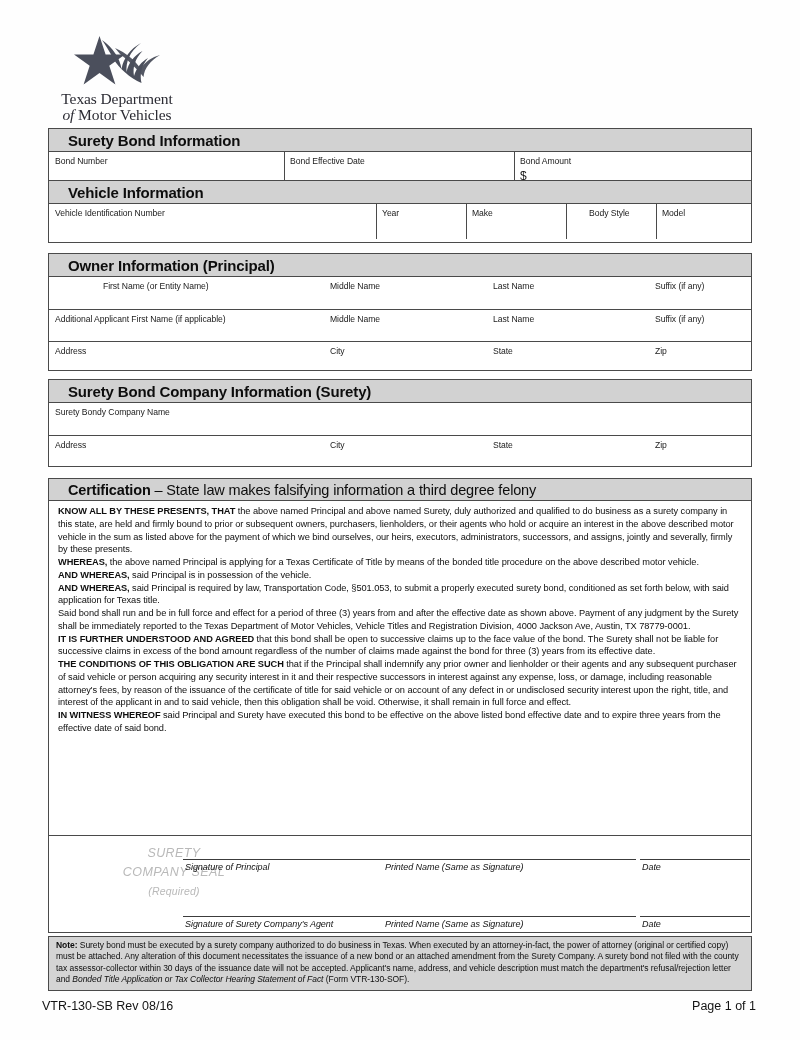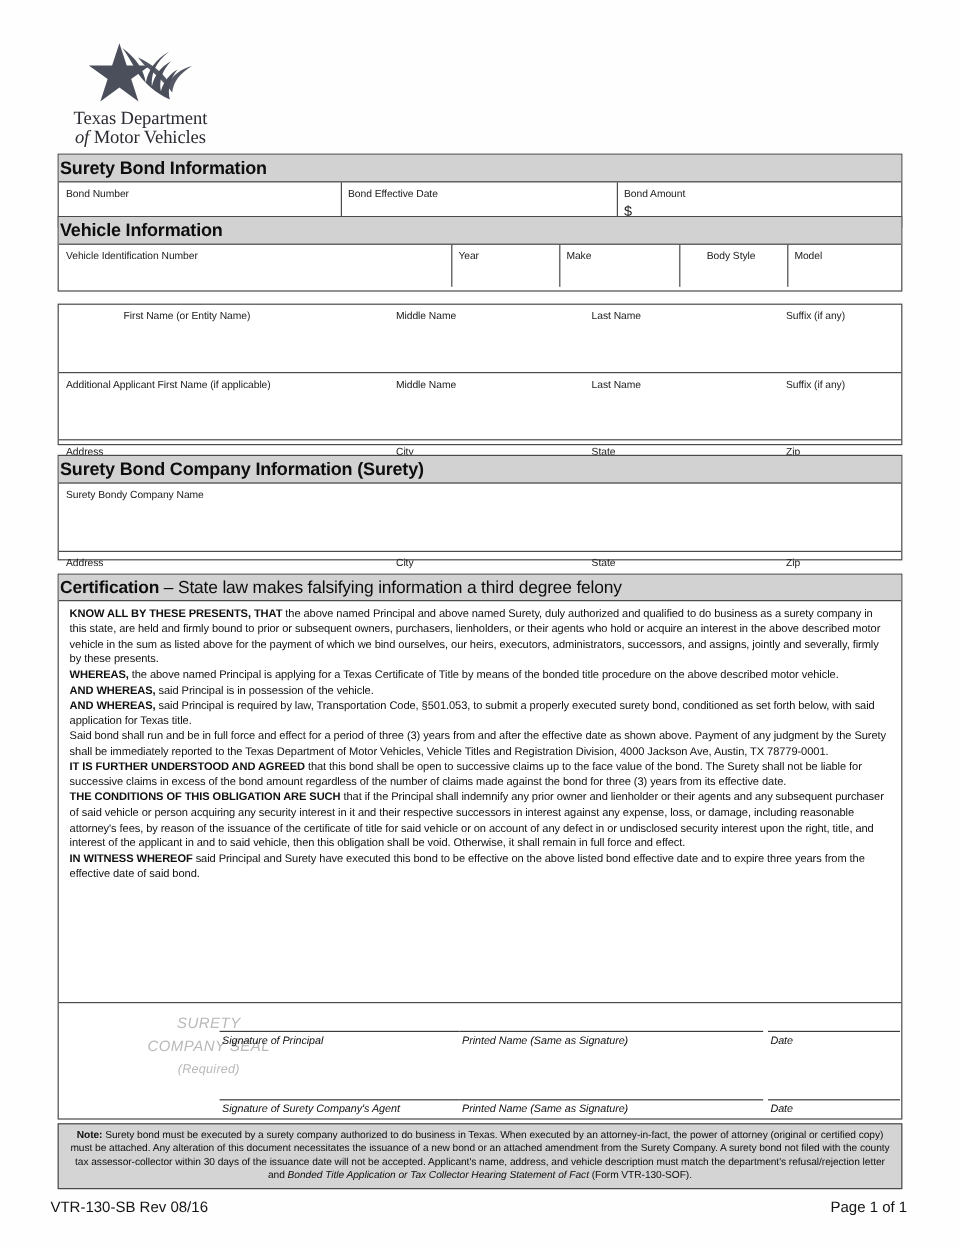"Surety Bond Information" .sec-head { padding-left: 1px -> 19px }
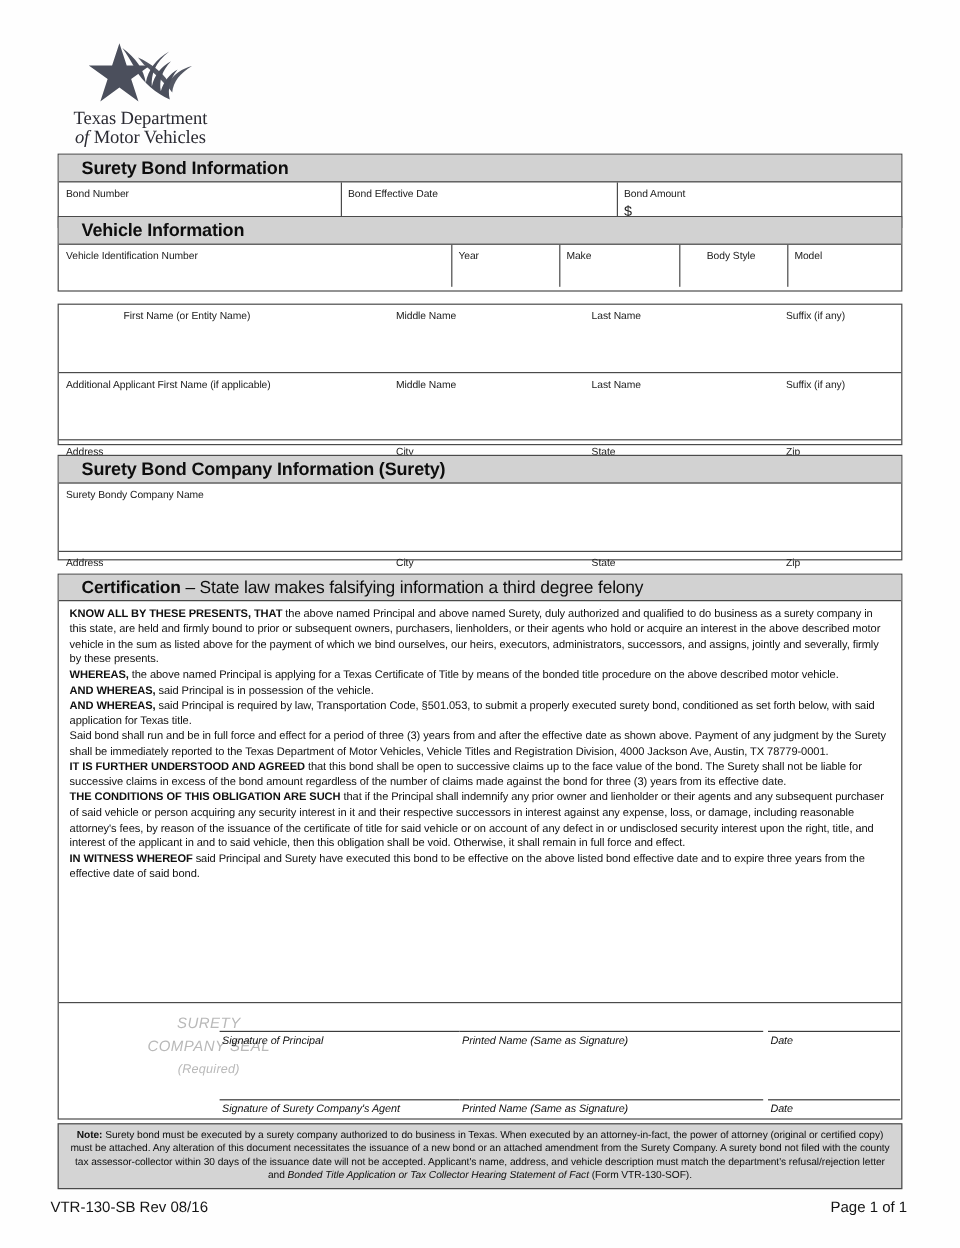"Owner Information (Principal)" div.sec-head { html: none -> <div>Owner Information (Principal)</div> }
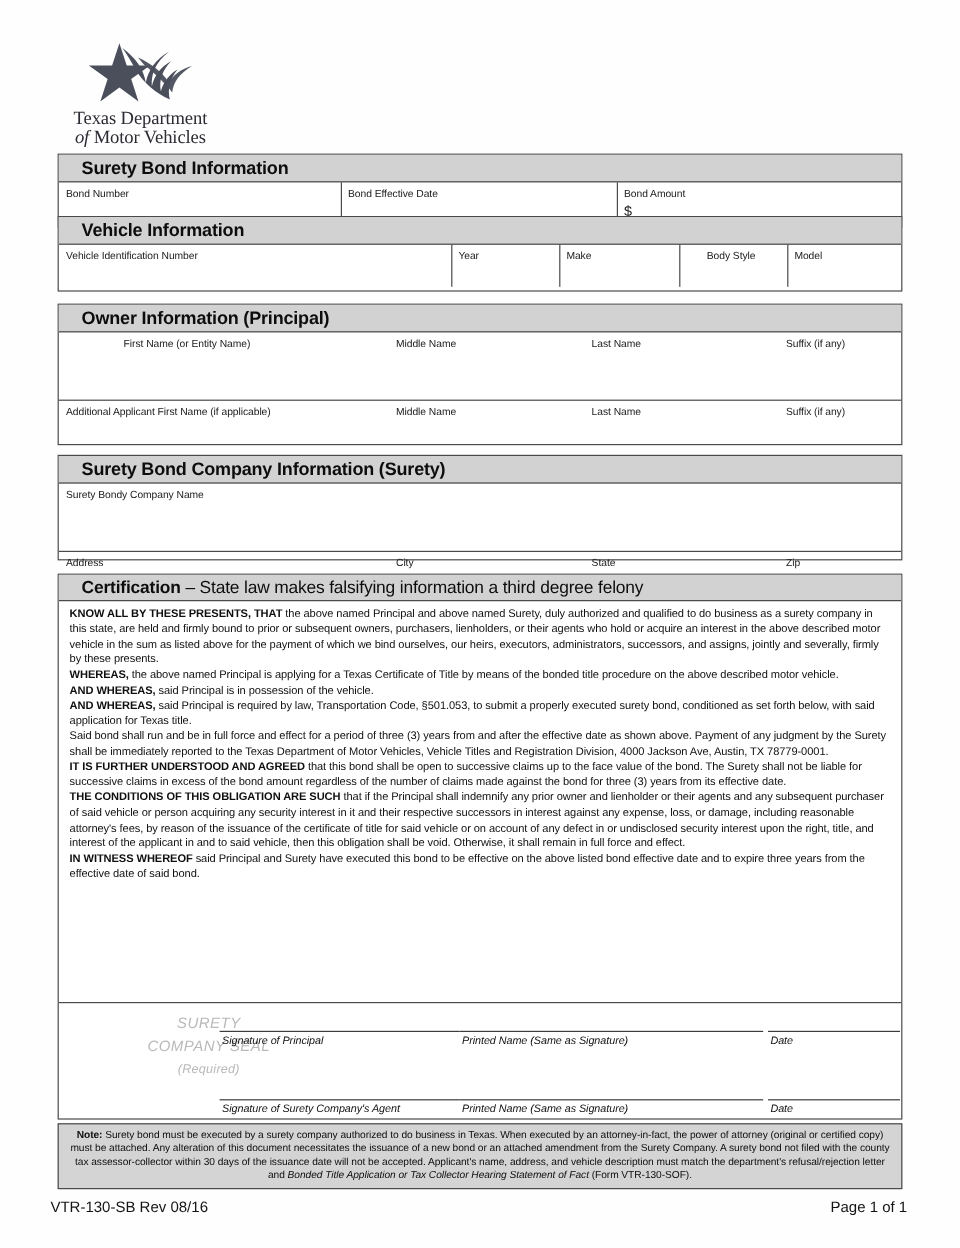"Additional Applicant First Name (if" .row.bordered-top { margin-top: 24px -> none }
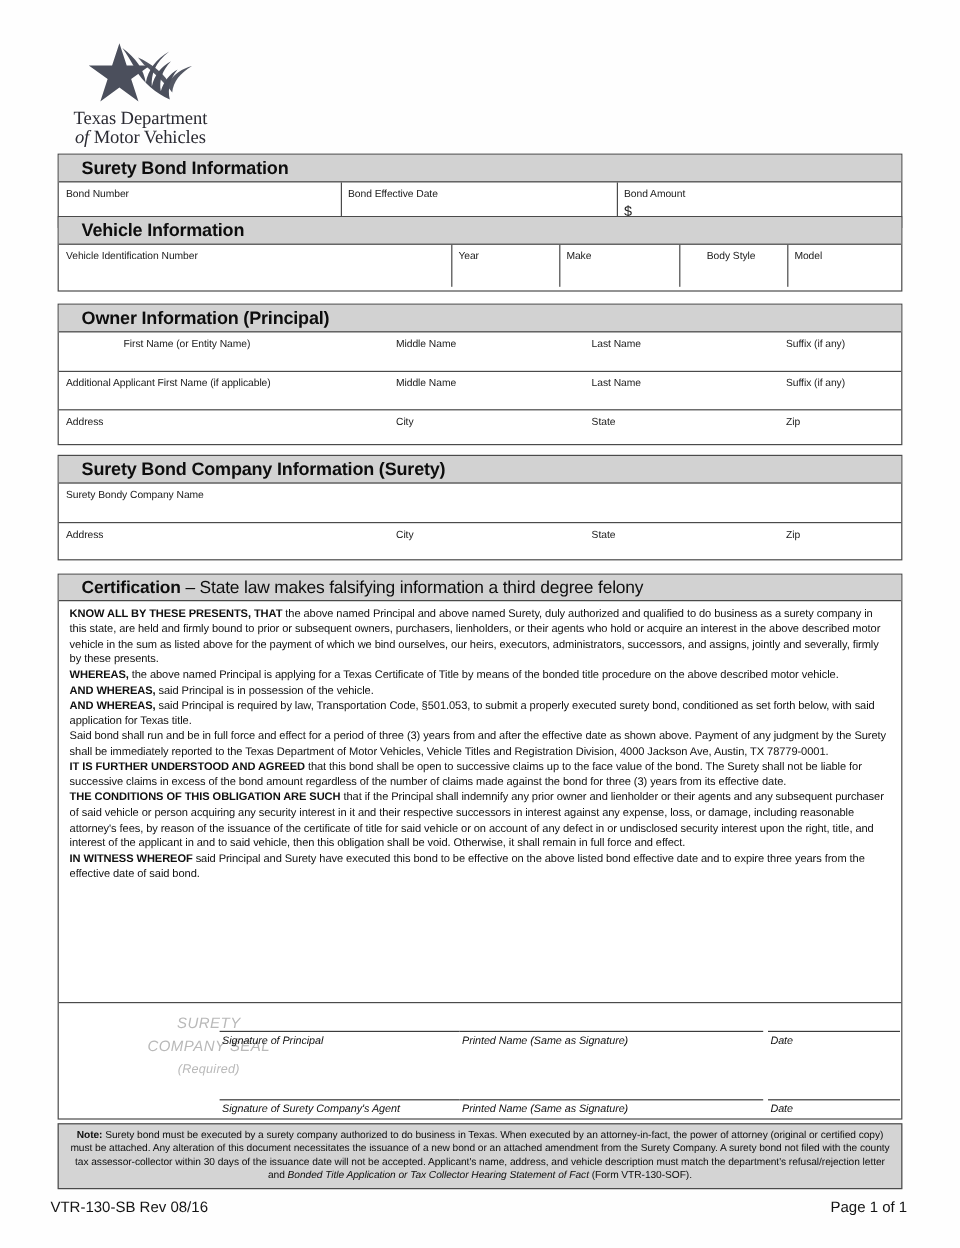"Note: Surety bond must be" .note-box { text-align: center -> none }
